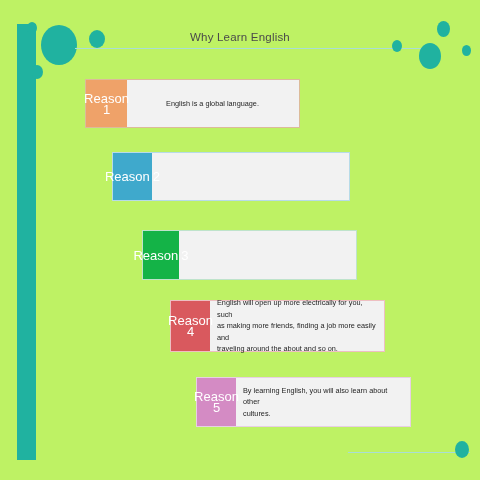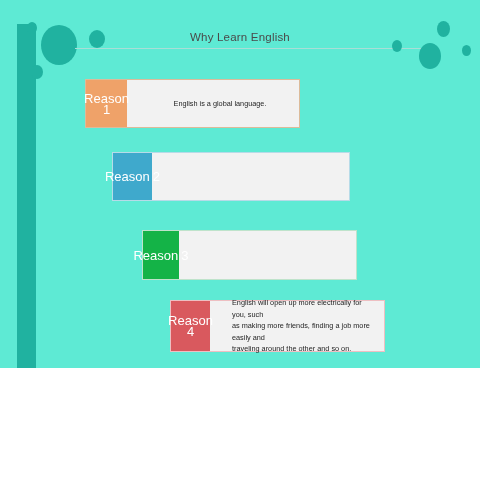"Why Learn English" #canvas { background: #5eead4 -> #bef264; height: 368px -> 480px }
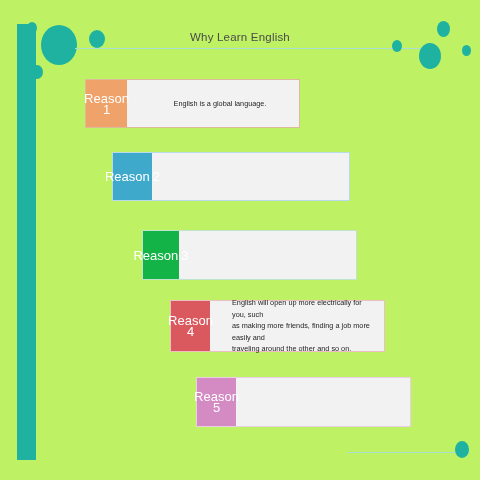"English is a global language." .reason-body { padding: 0 8px 0 22px -> 0 8px 0 7px }
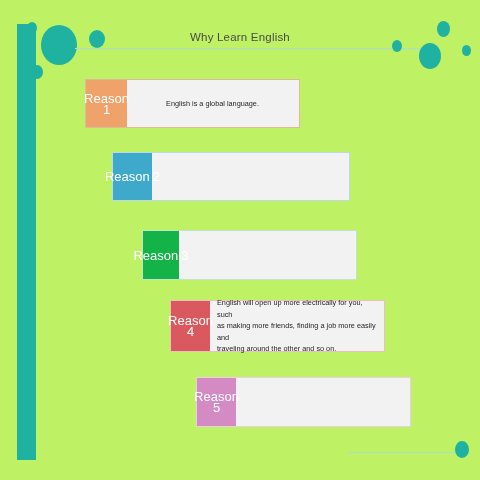"traveling around the other and" span { text: other -> about }
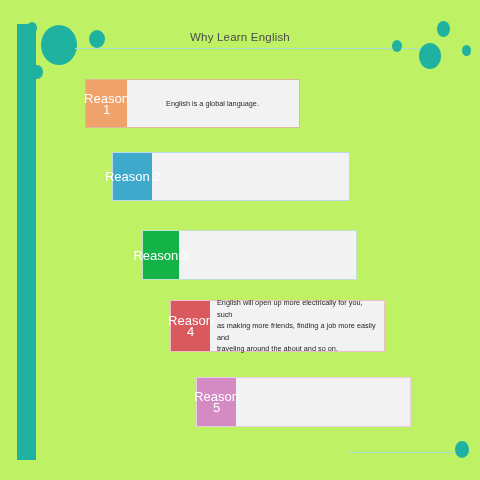"By learning English, you will" div.reason-body { html: none -> <div> <div> <span>By learning English, you will also learn about other</span> <span>cultures.</span> </div> </div> }
